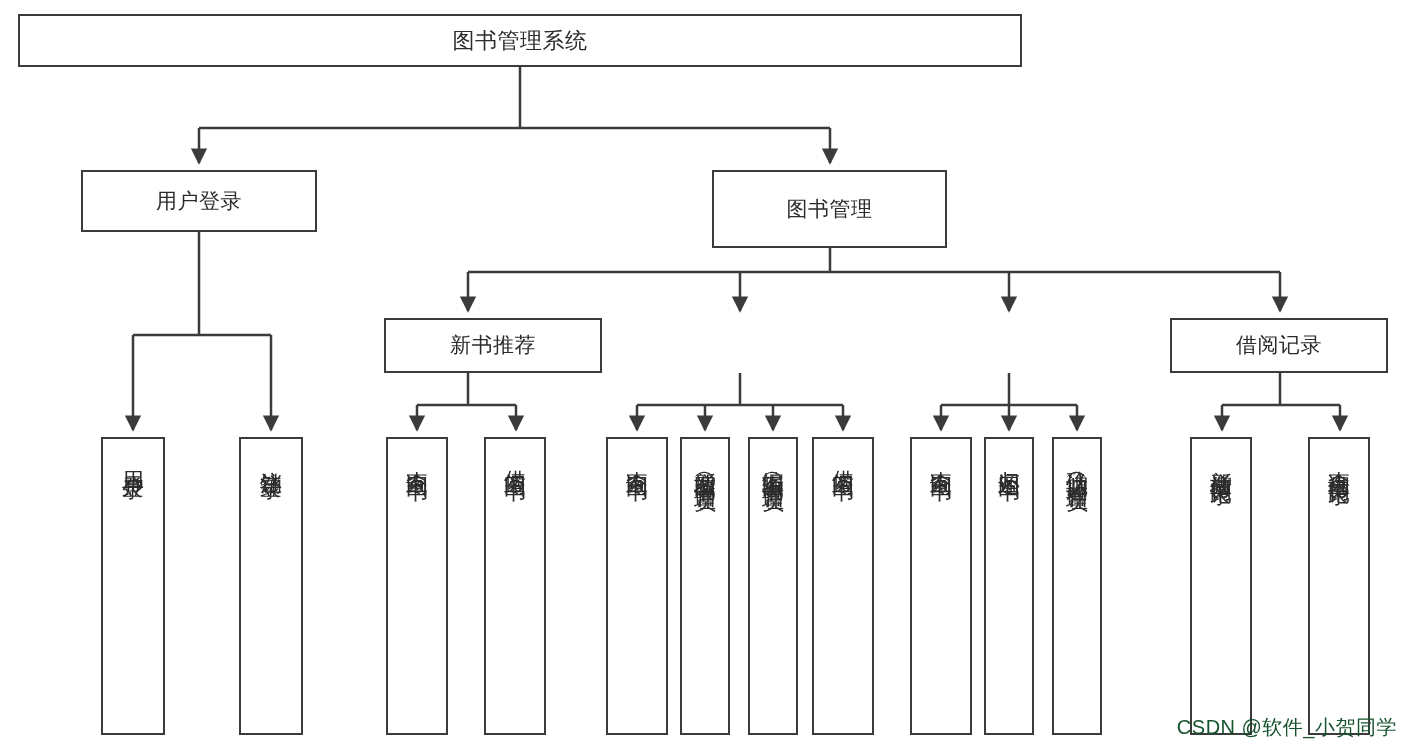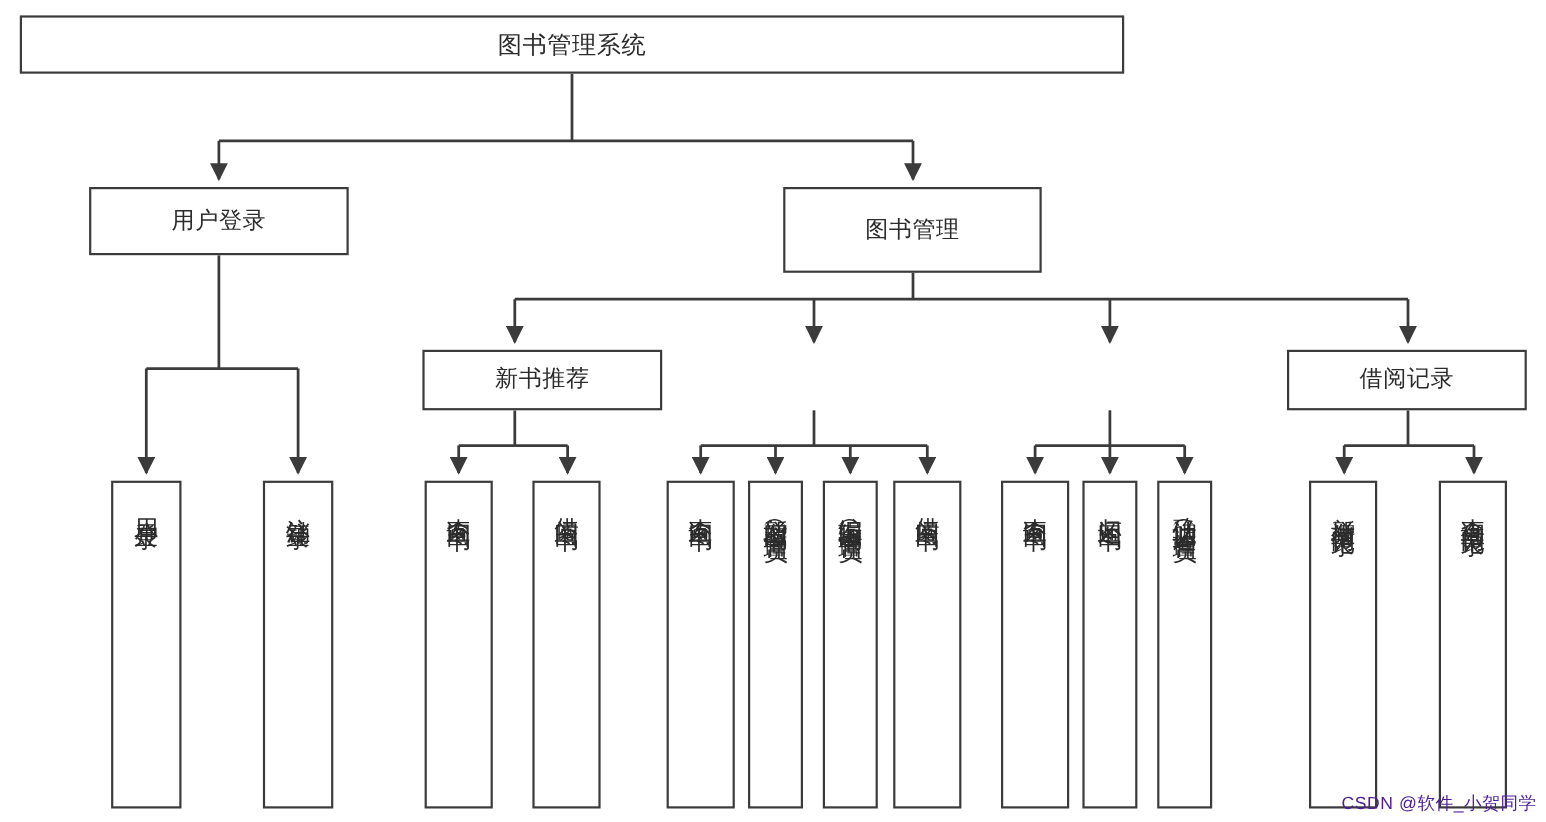"CSDN @软件_小贺同学" .watermark { color: #4c1d95 -> #14532d; font-size: 16px -> 20px }
